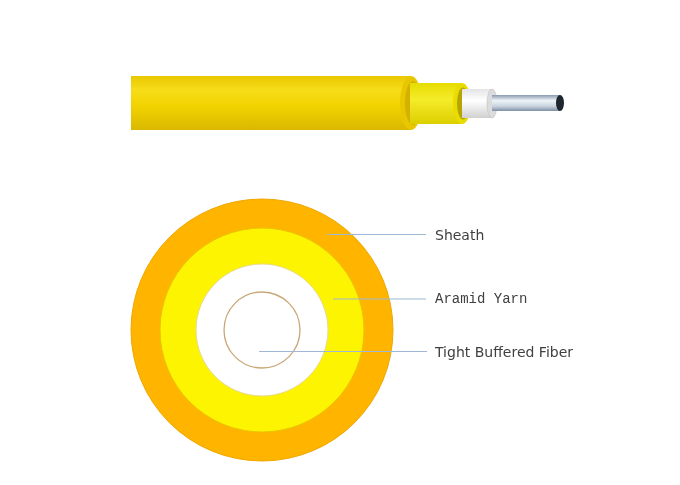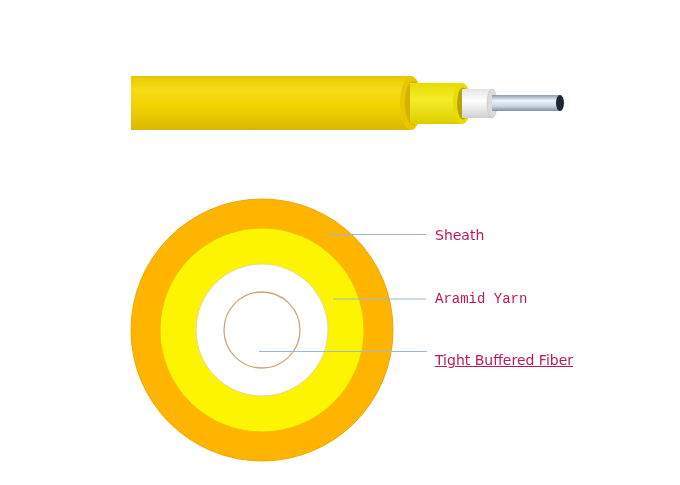"Sheath" .label { color: #be185d -> #404040 }
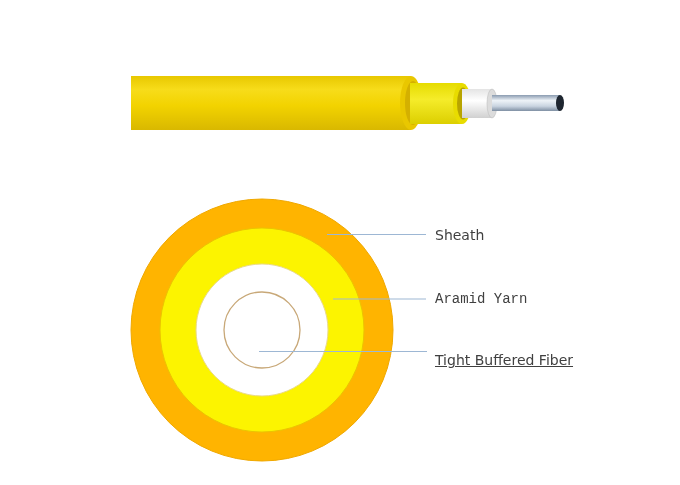"Tight Buffered Fiber" div.label { text-decoration: underline -> none; top: 351px -> 343px }
